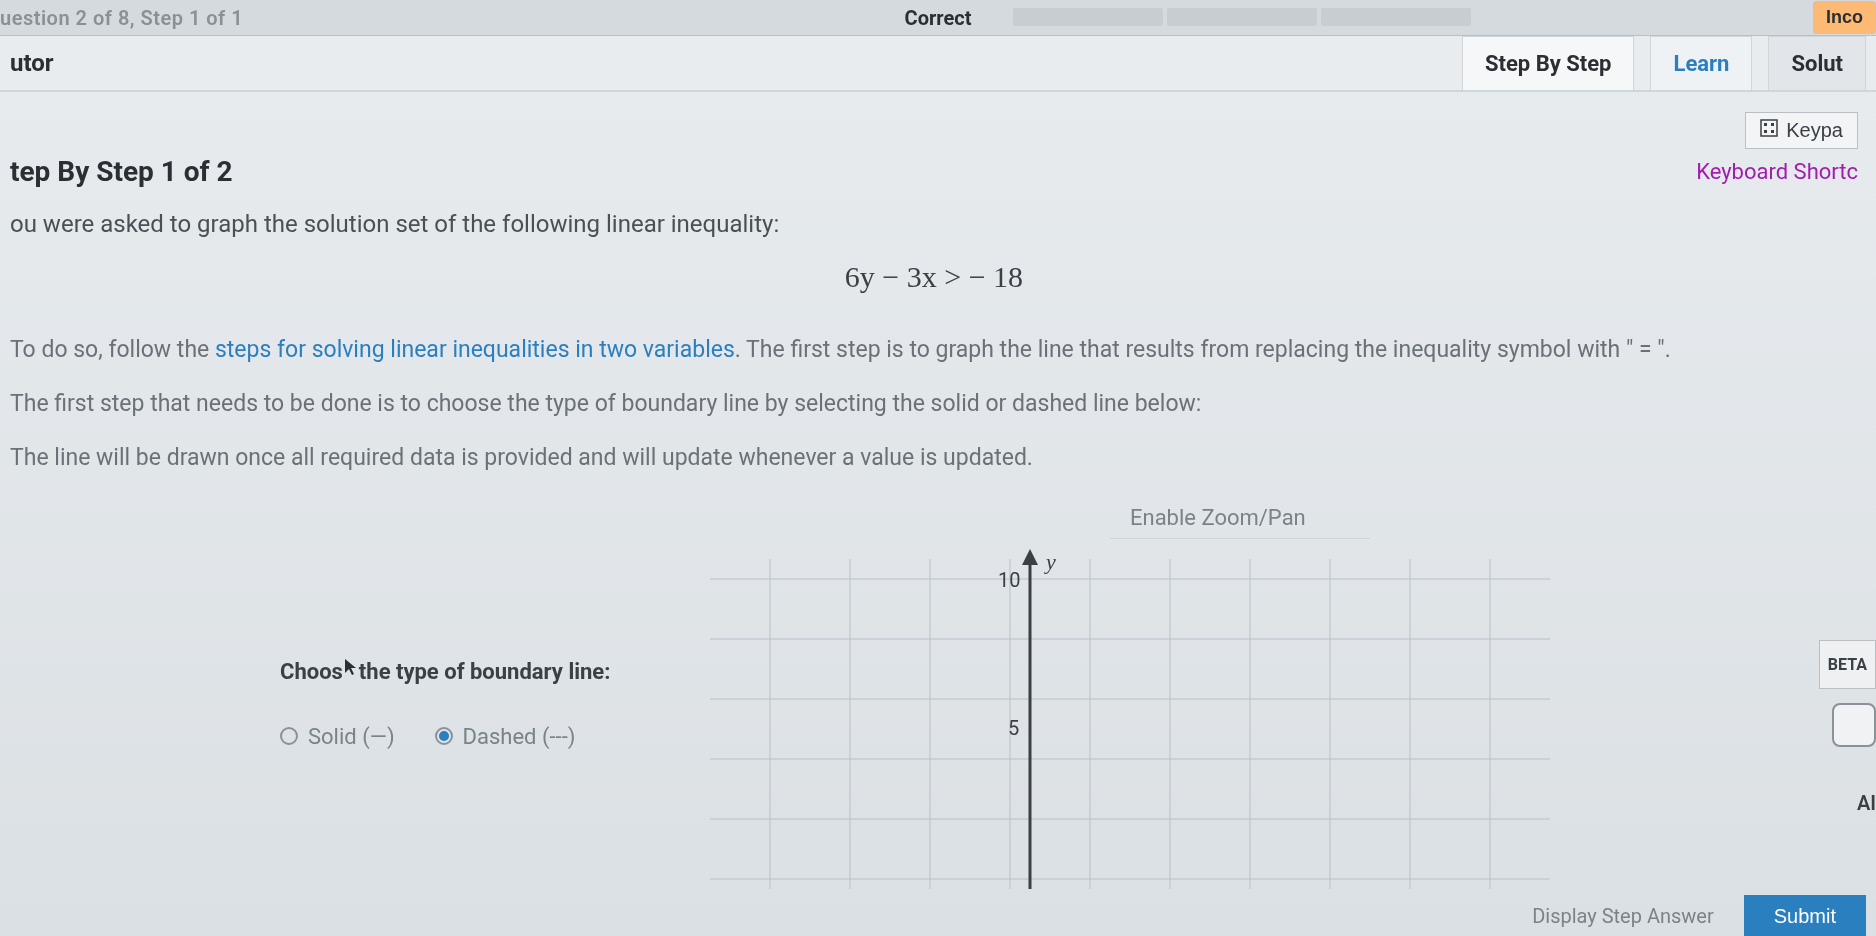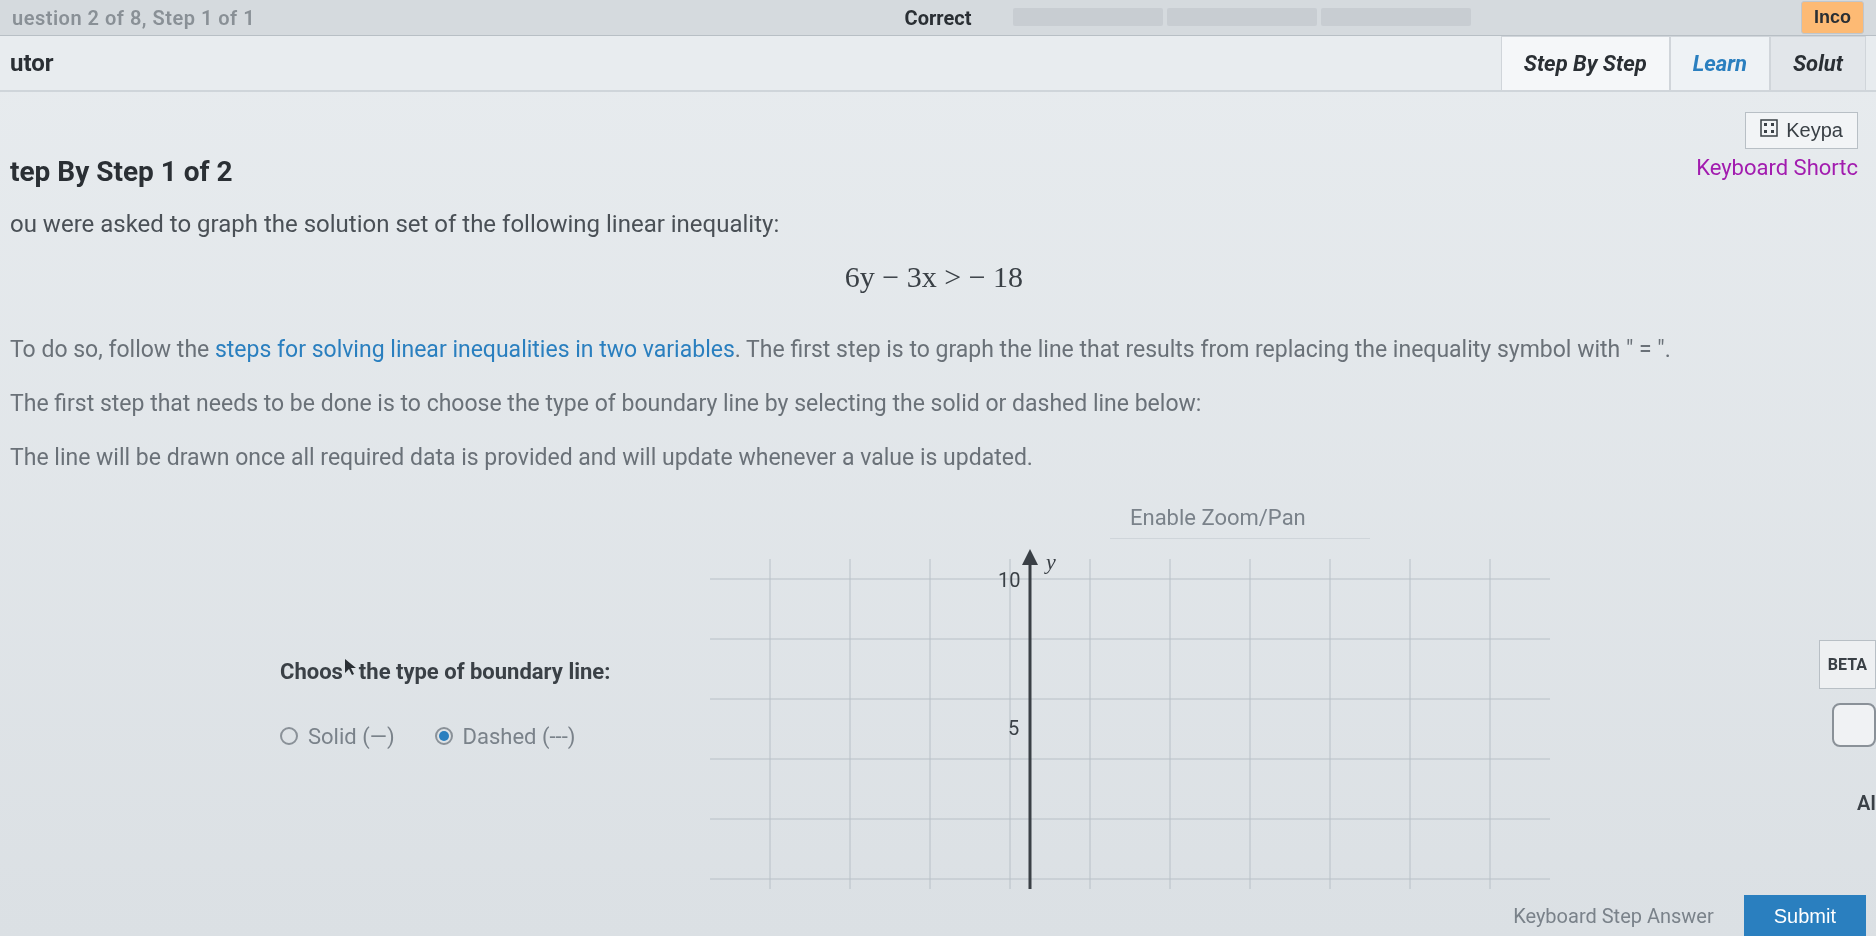"uestion 2 of 8, Step" .top-bar { padding: 0 12px -> 0 0 }
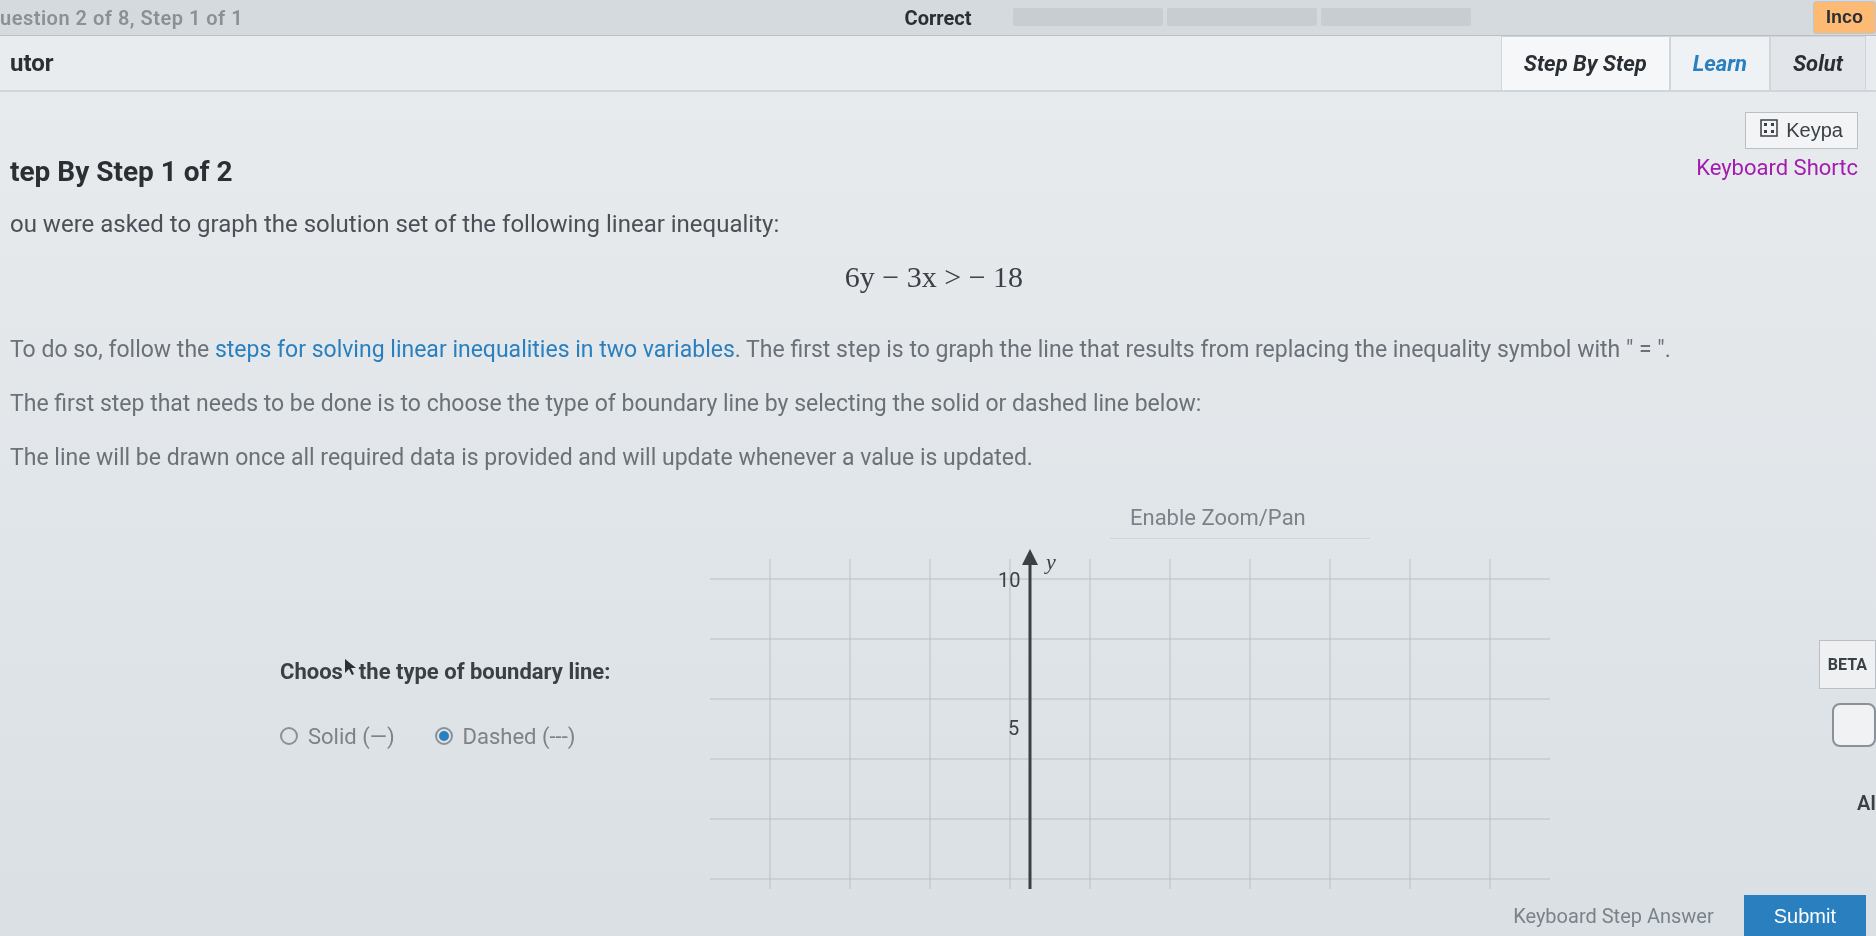"Step By Step" .tabs { font-style: italic -> none; gap: 0 -> 16px }
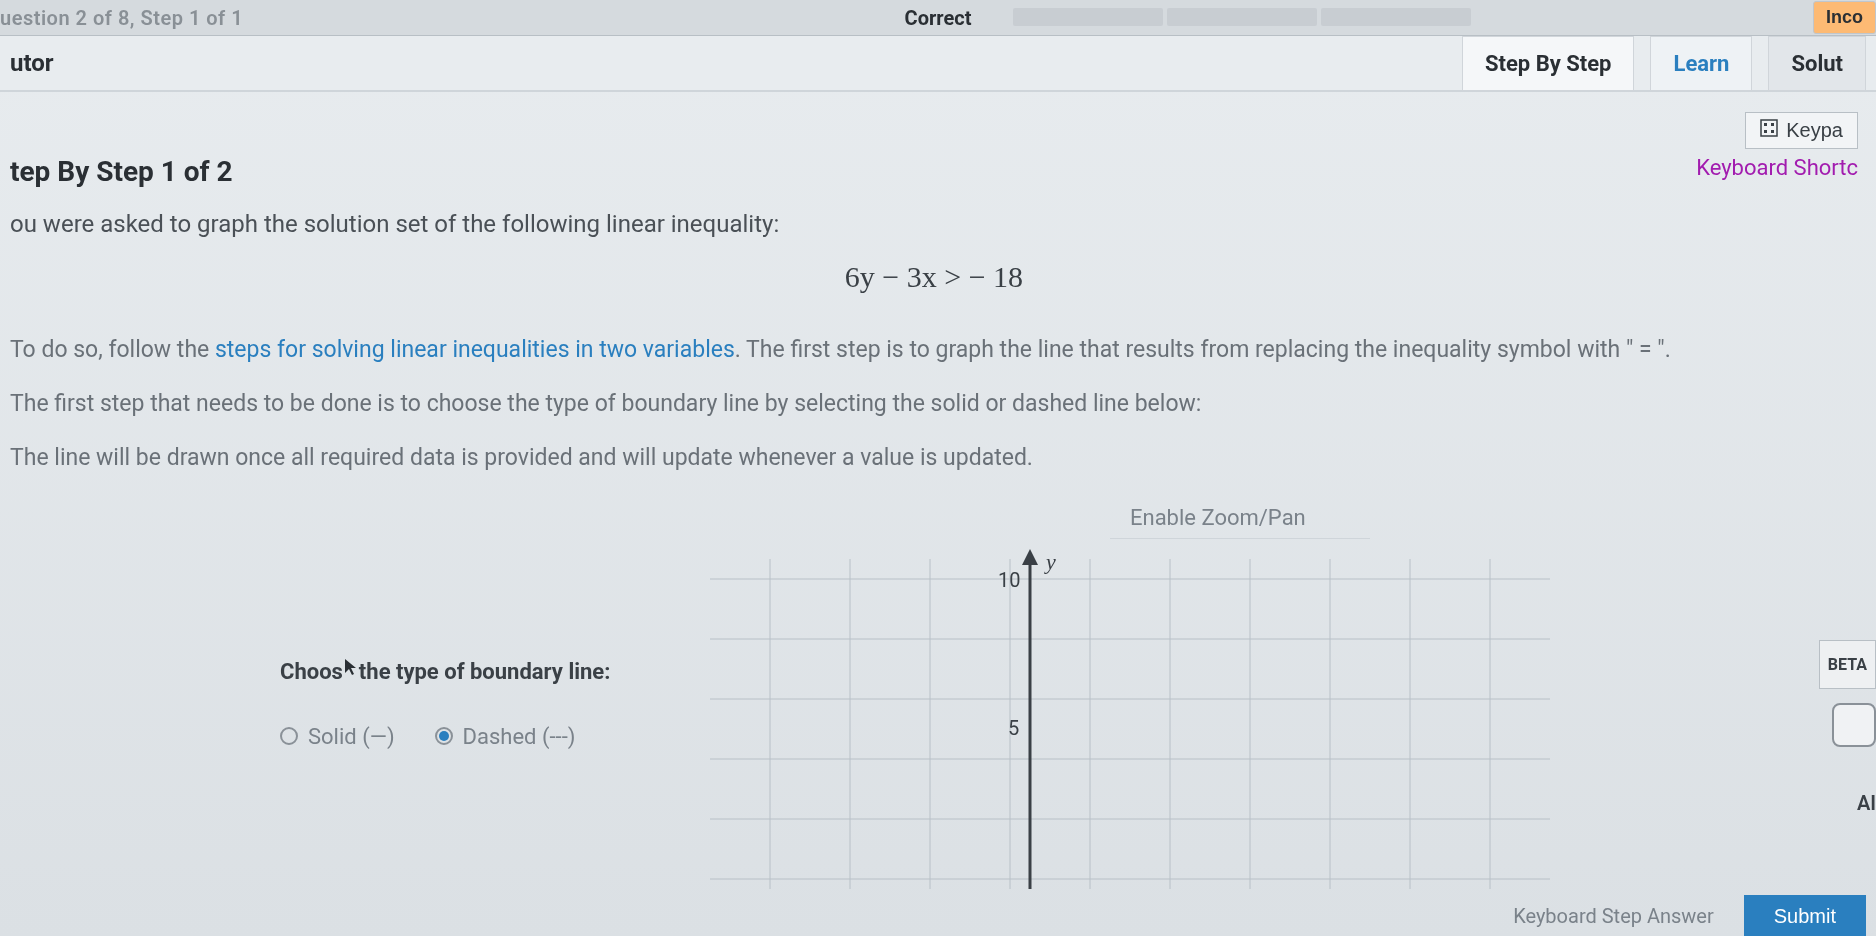"tep By Step 1 of" .step-header-row { align-items: none -> center }
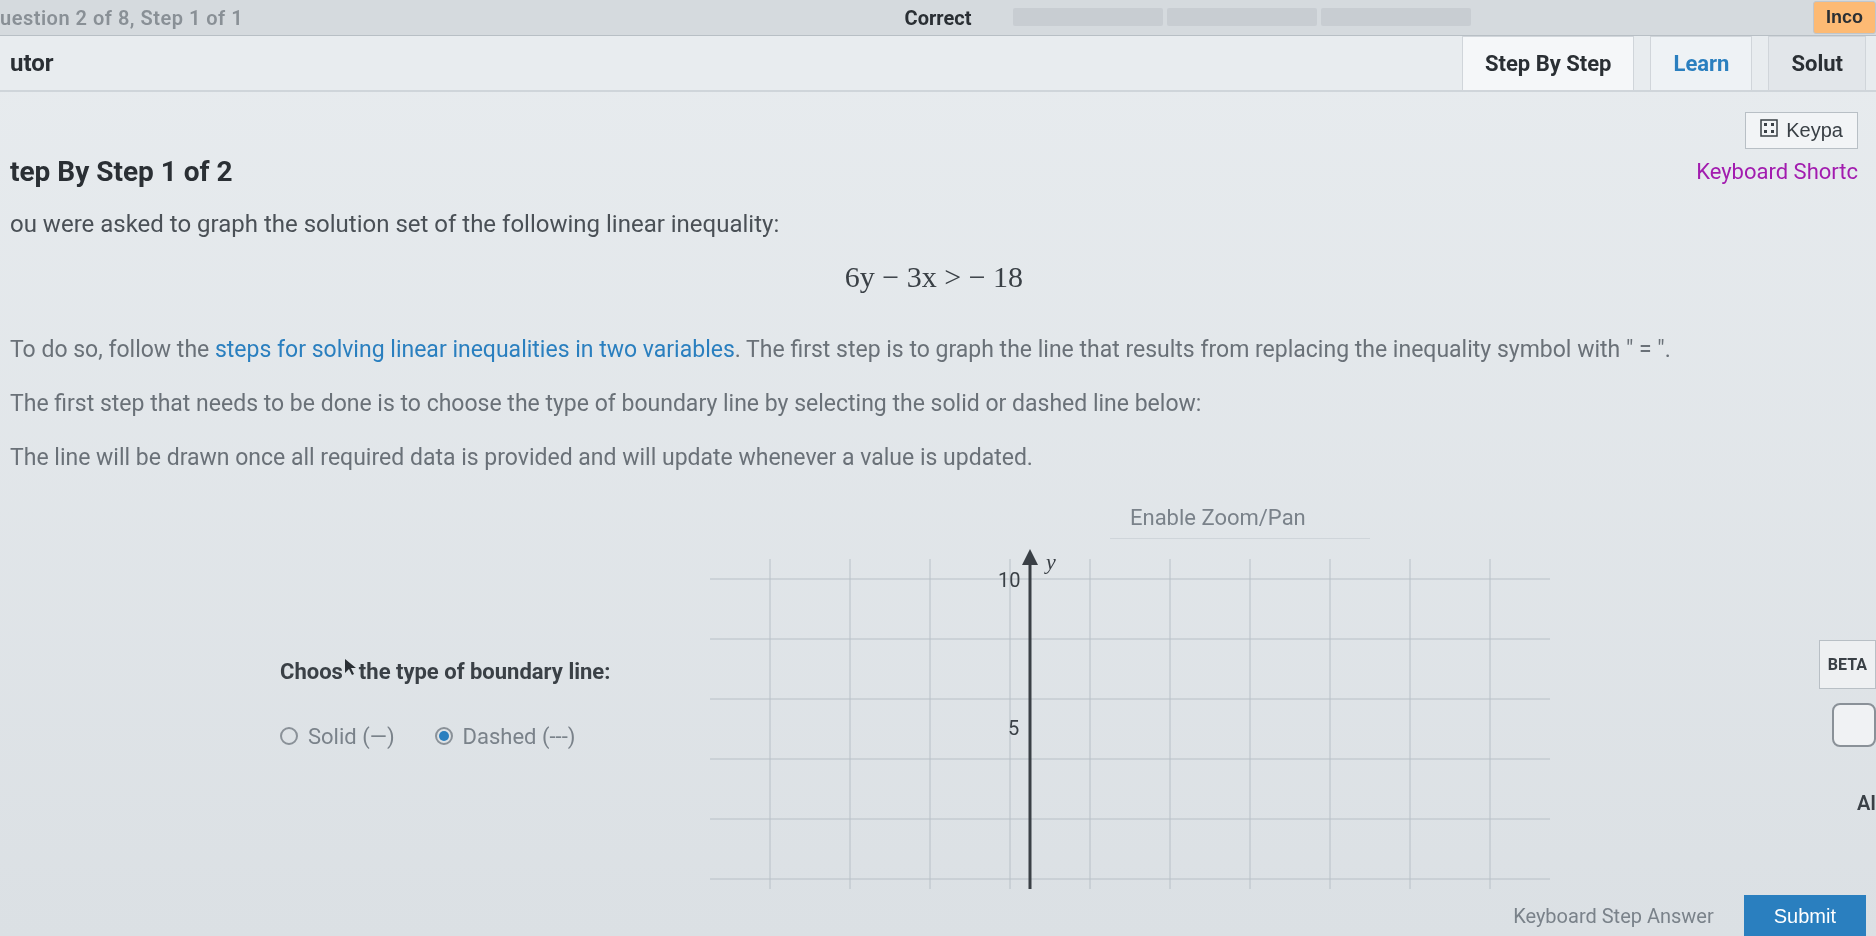"Keyboard Step Answer" span.display-step { text: Keyboard -> Display }
